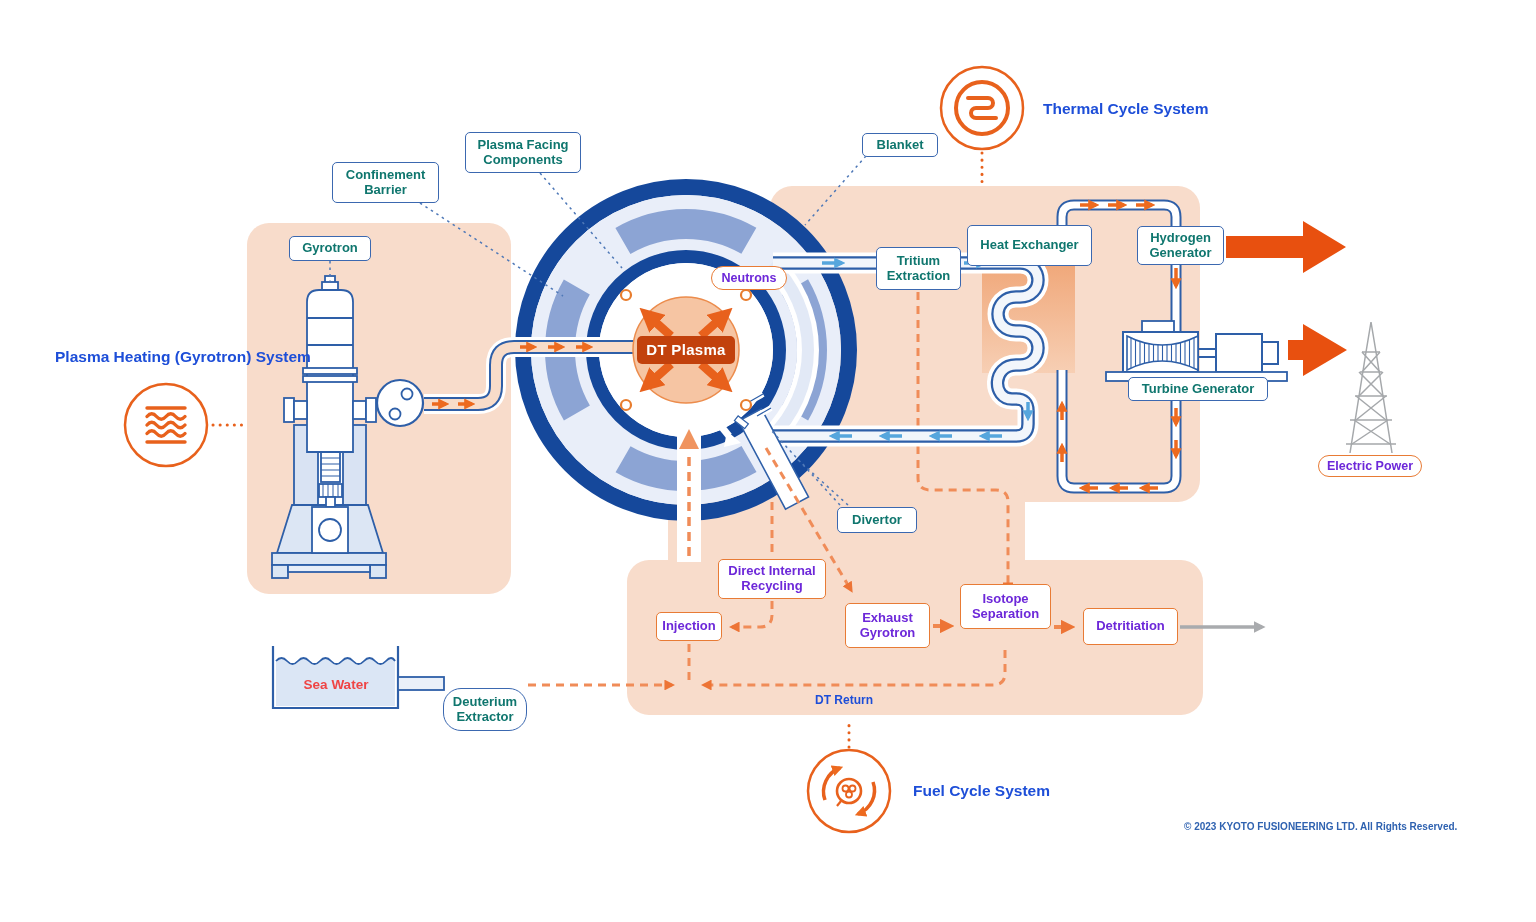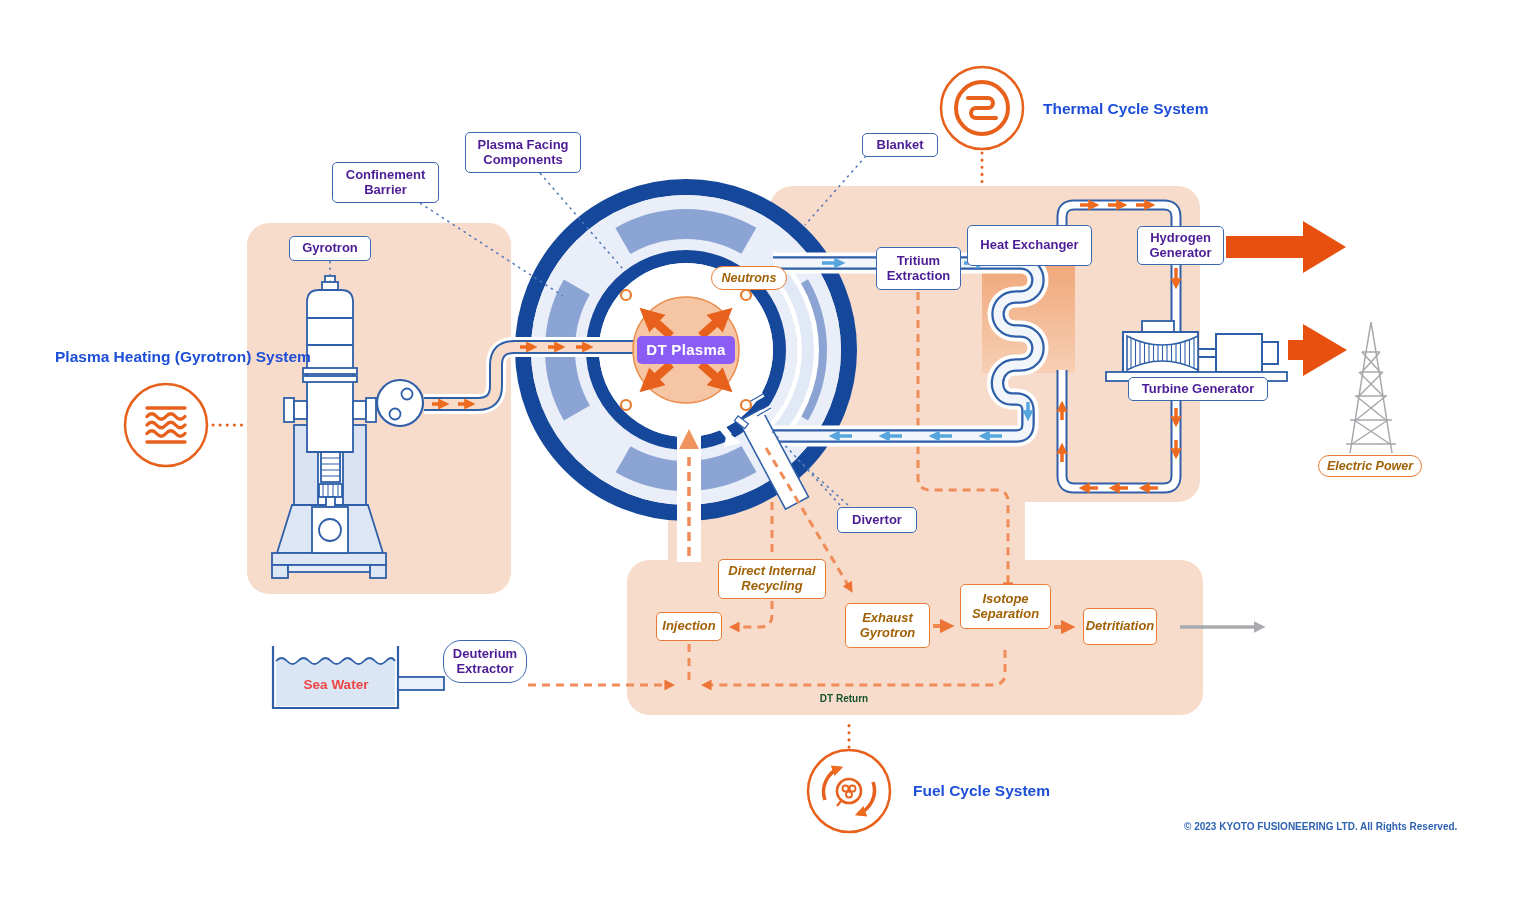"Plasma Facing Components" .lbl { color: #4c1d95 -> #0f766e }
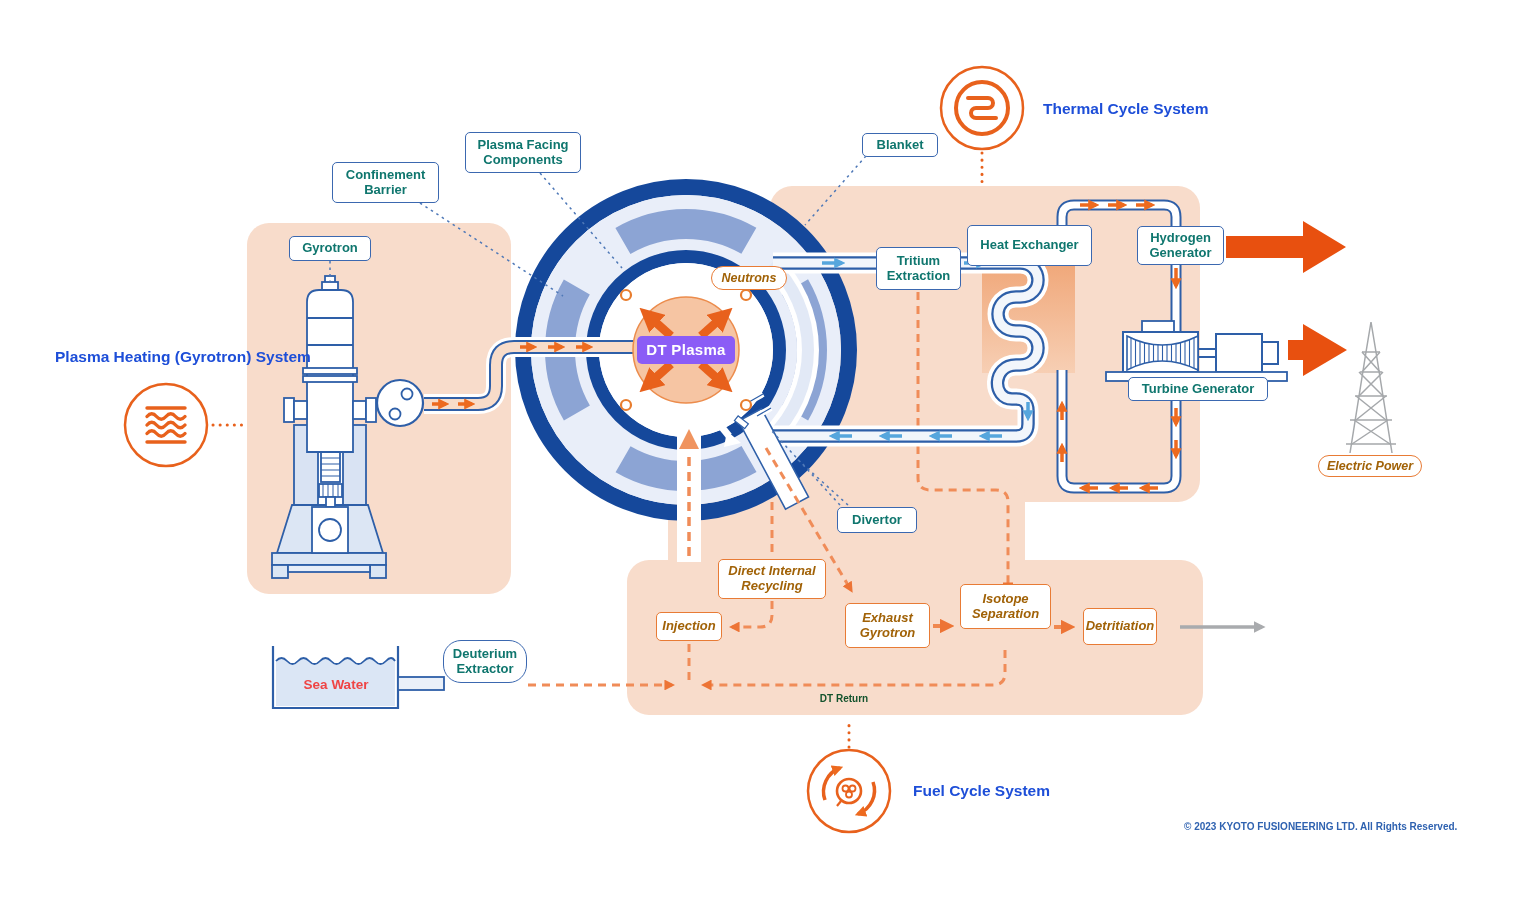"Neutrons" .lblo { color: #a16207 -> #6d28d9; font-style: italic -> none }
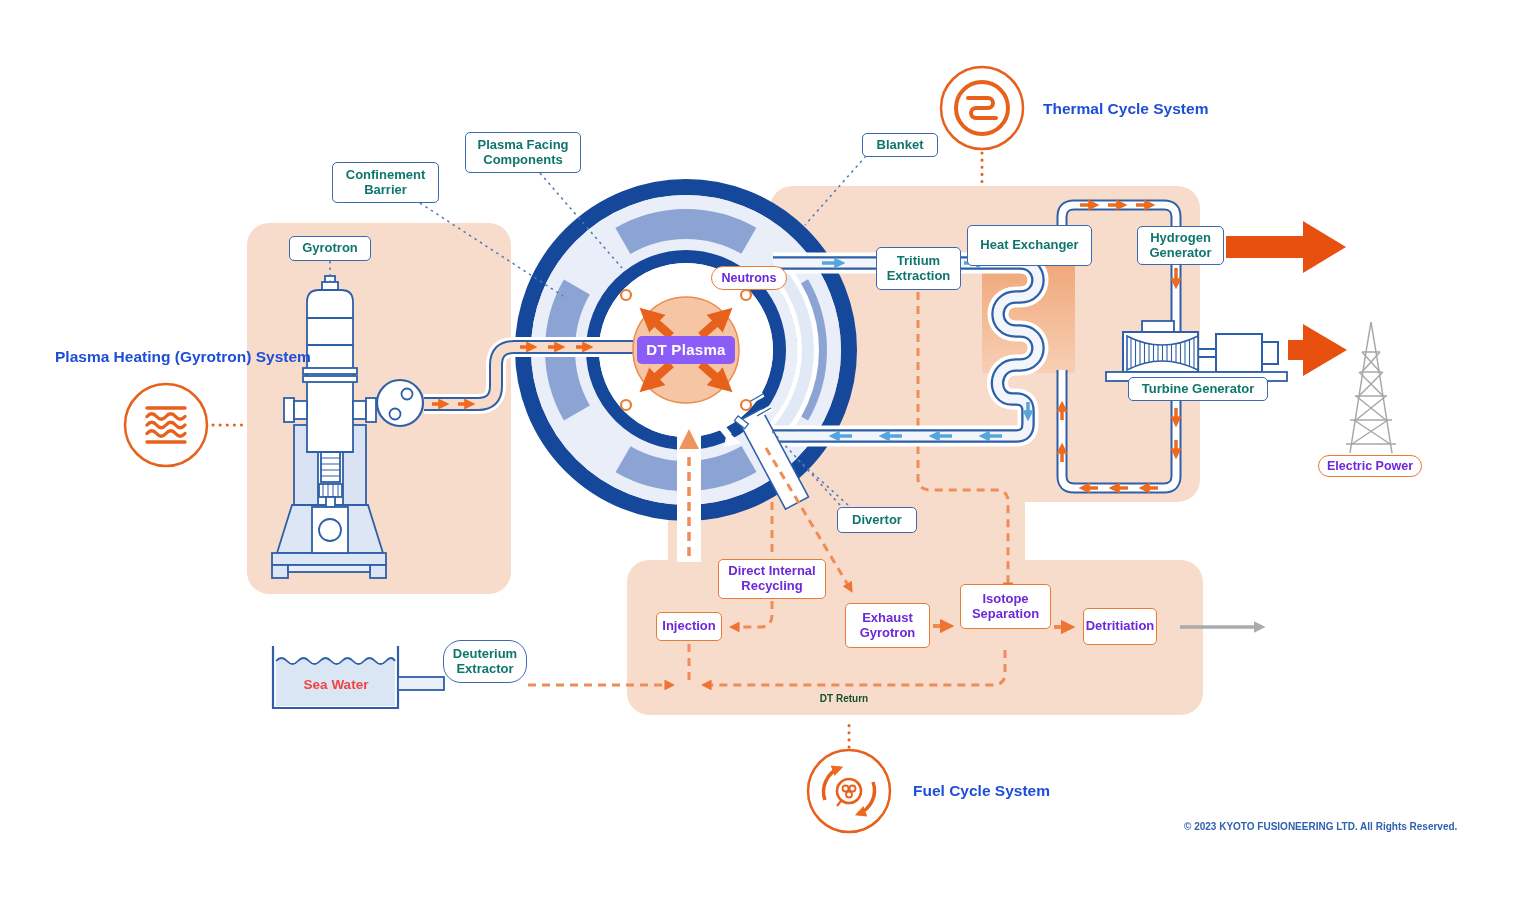"DT Plasma" .dark { background: #8b5cf6 -> #c2410c }
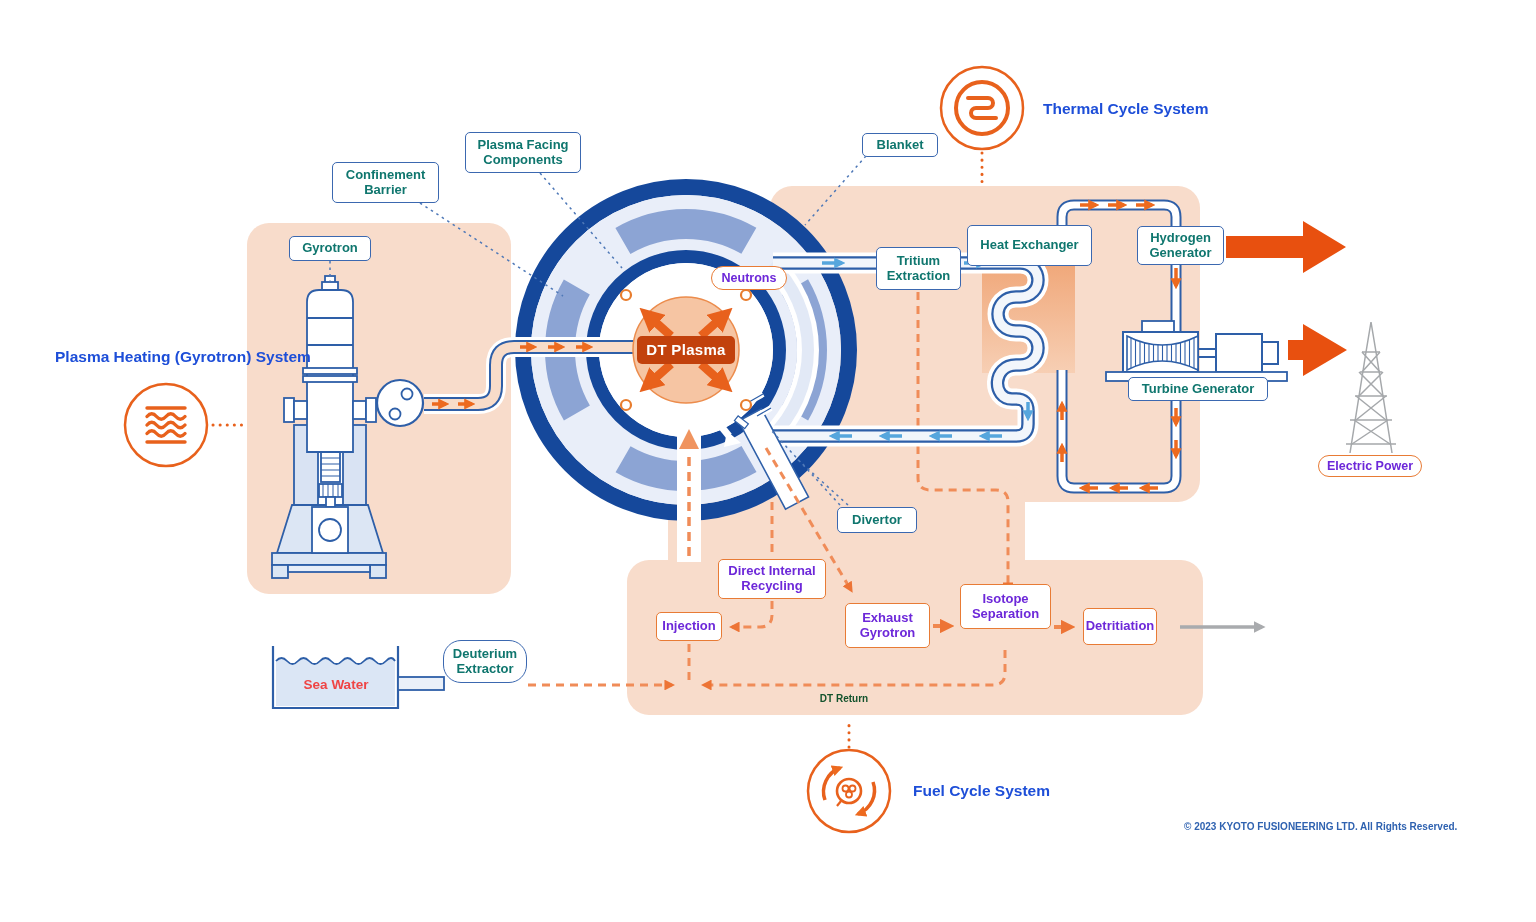"Detritiation" div.lblo { width: 74px -> 95px }
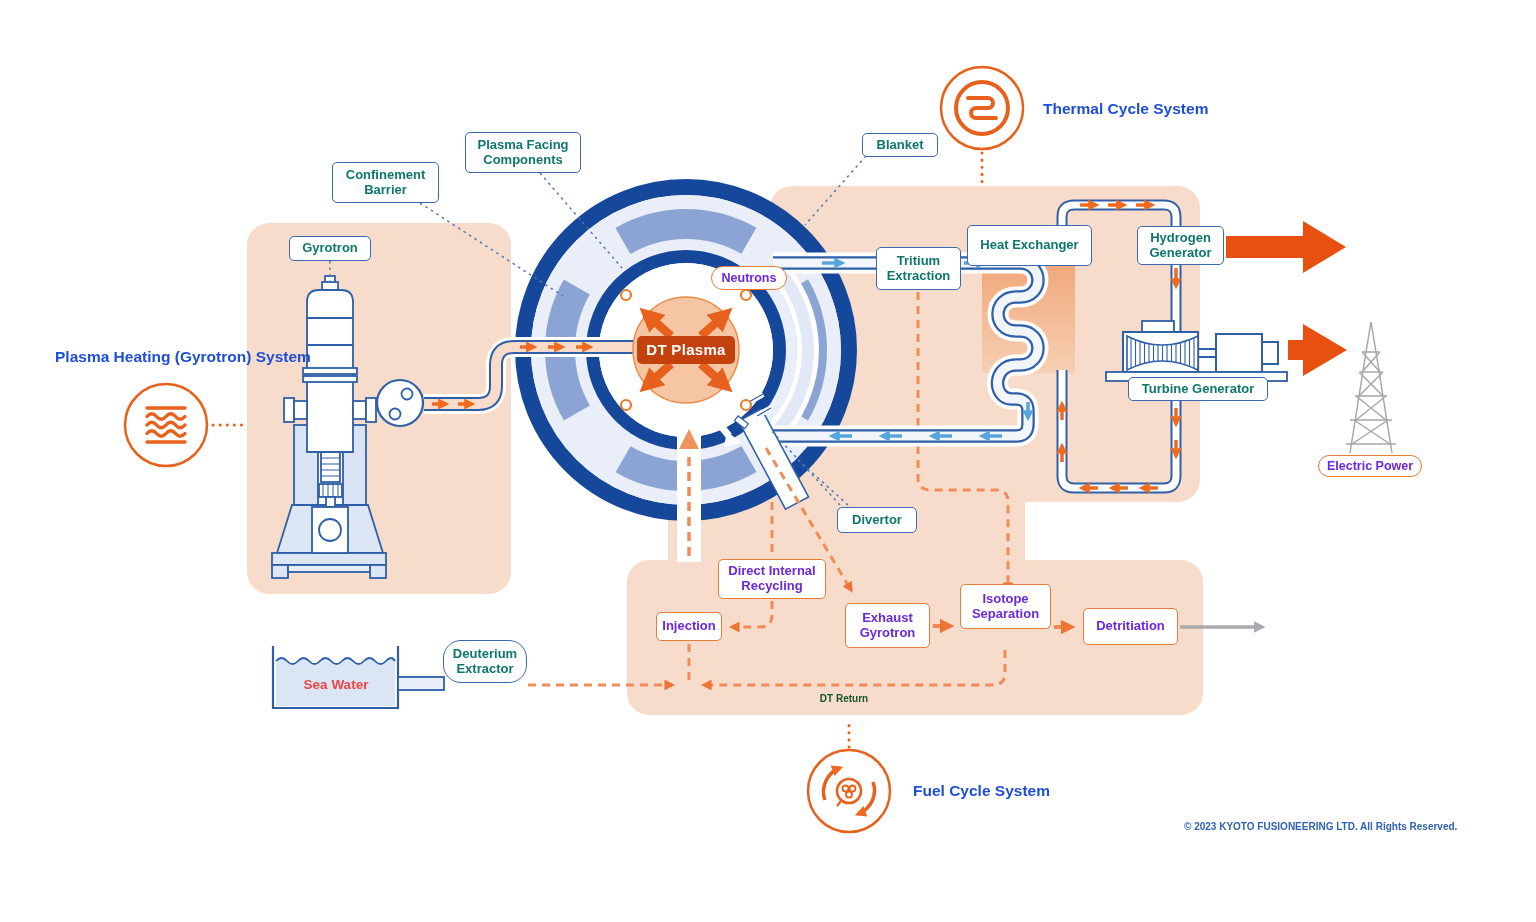"Deuterium Extractor" div.lbl { top: 640px -> 688px }
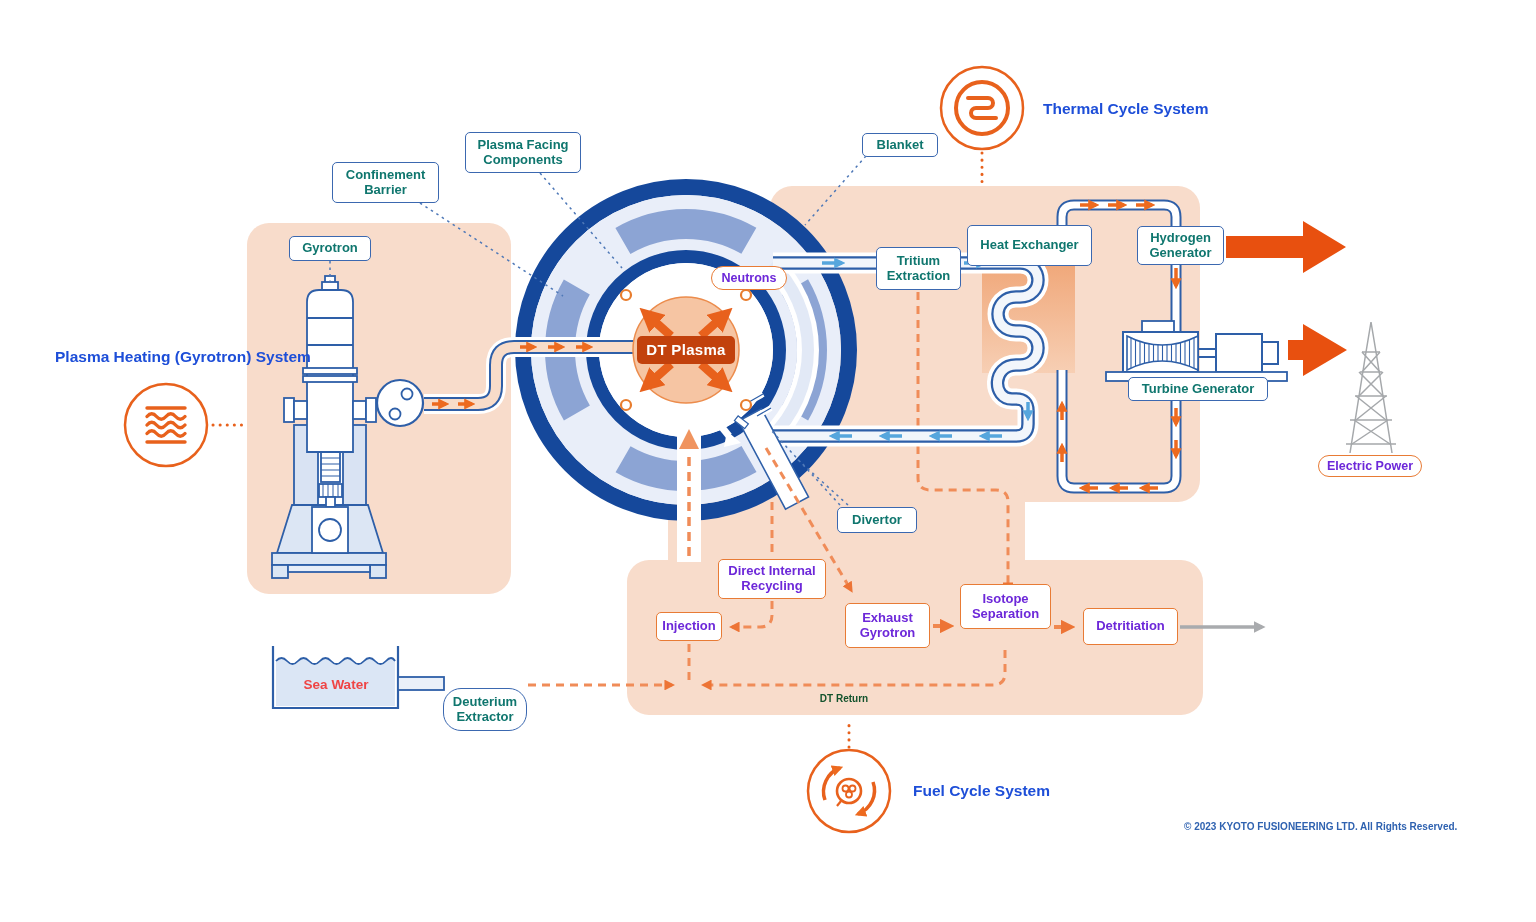"DT Return" .txtor { color: #14532d -> #1d4ed8; font-size: 10px -> 12px }
